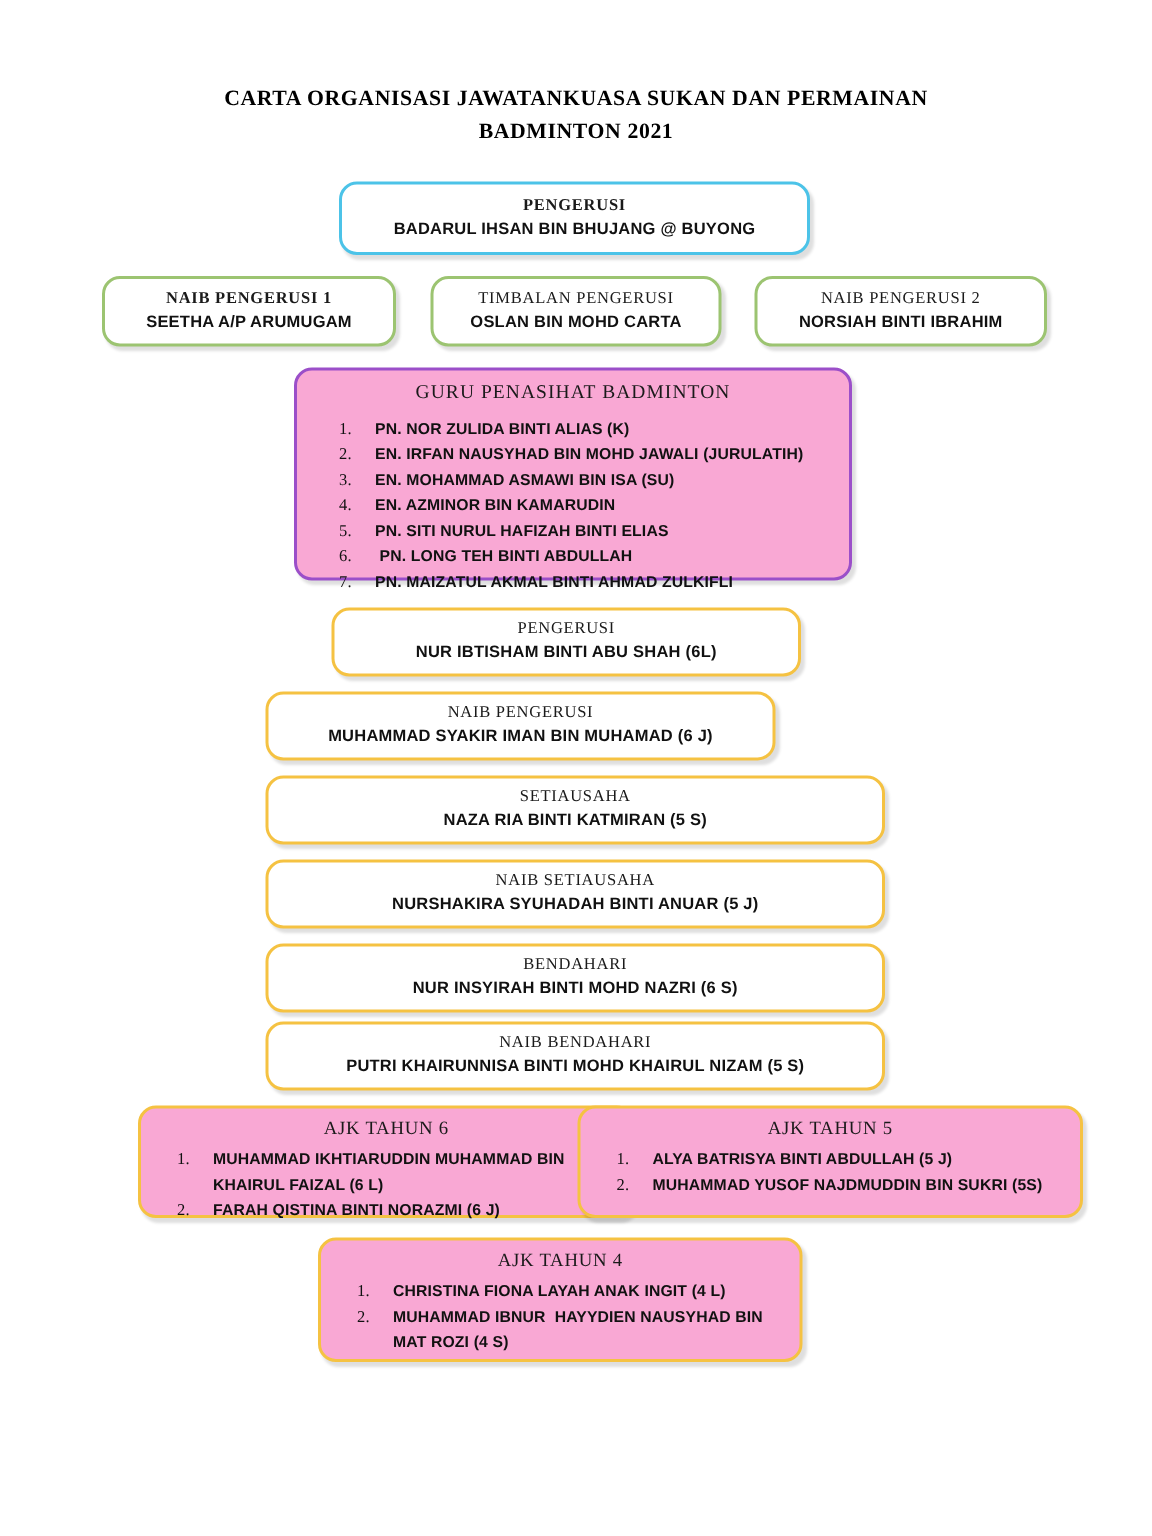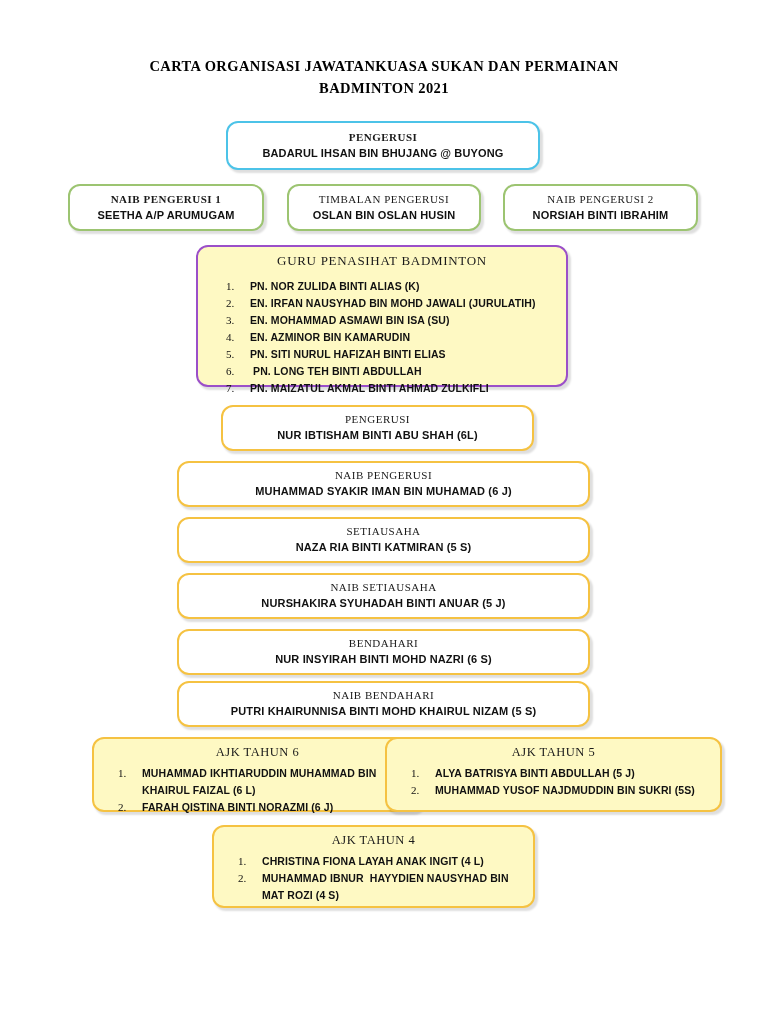"OSLAN BIN OSLAN HUSIN" div.person { text: OSLAN HUSIN -> MOHD CARTA }
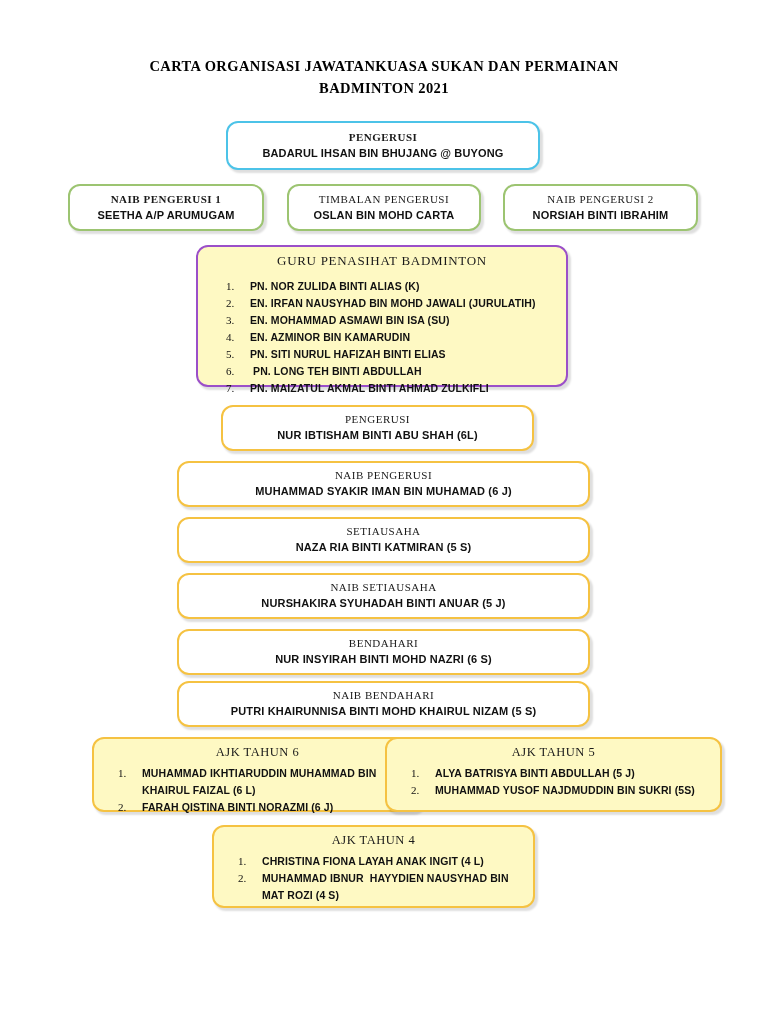"GURU PENASIHAT BADMINTON" .list-node { background: #fef9c3 -> #f9a8d4 }
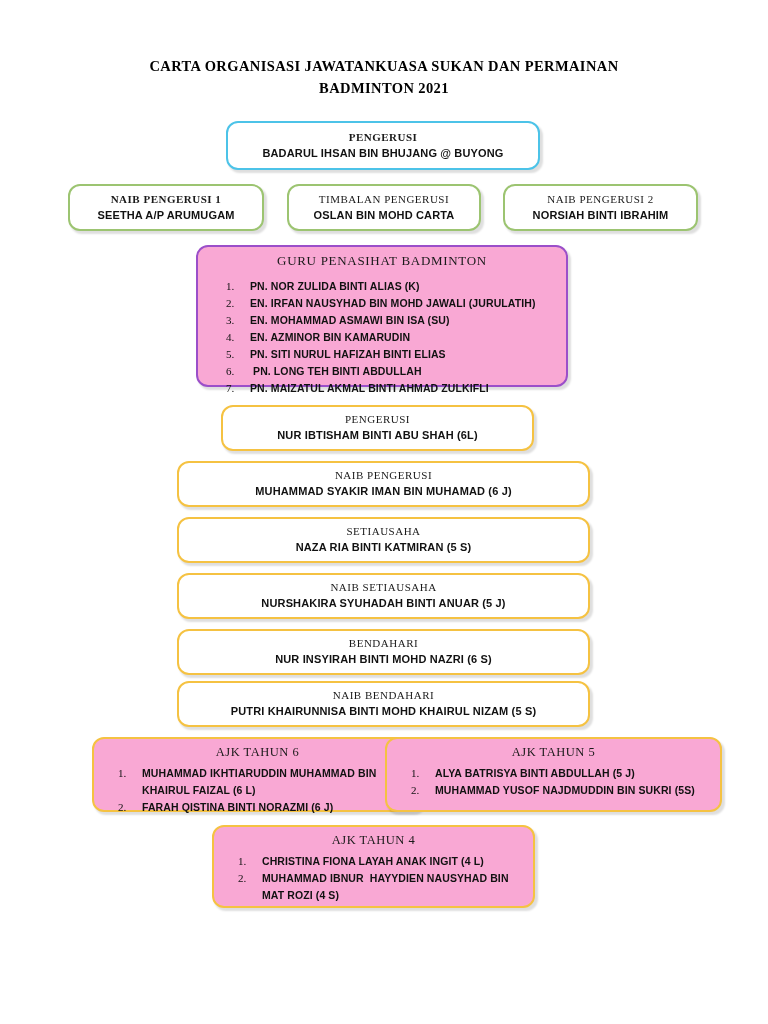"NAIB PENGERUSI" div.node { width: 413px -> 340px }
